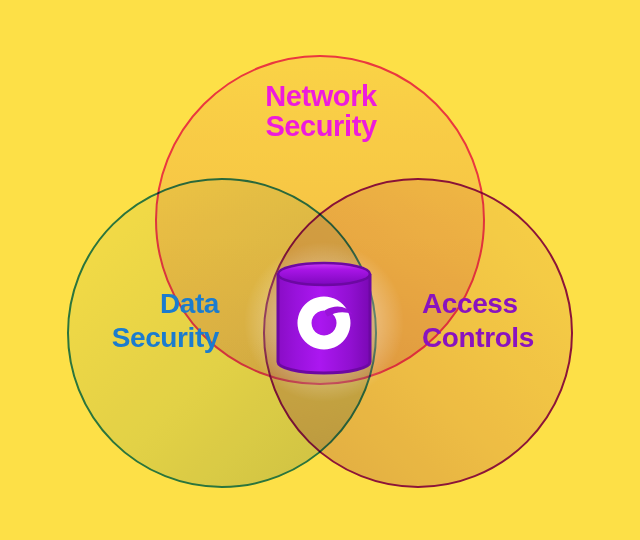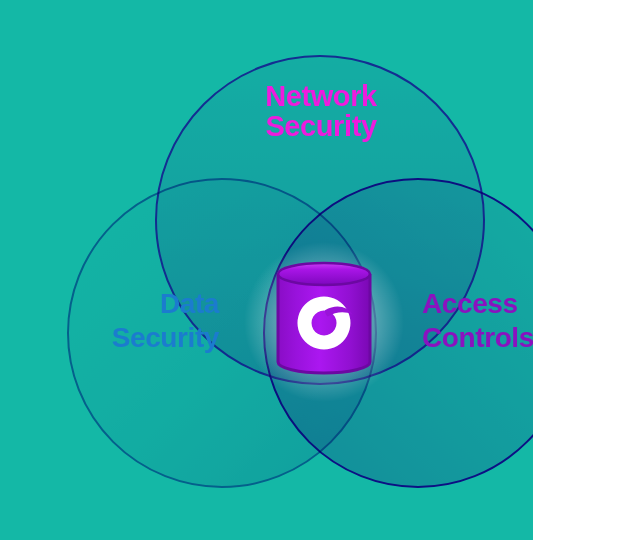"Network" .stage { background: #14b8a6 -> #fde047; width: 533px -> 640px }
